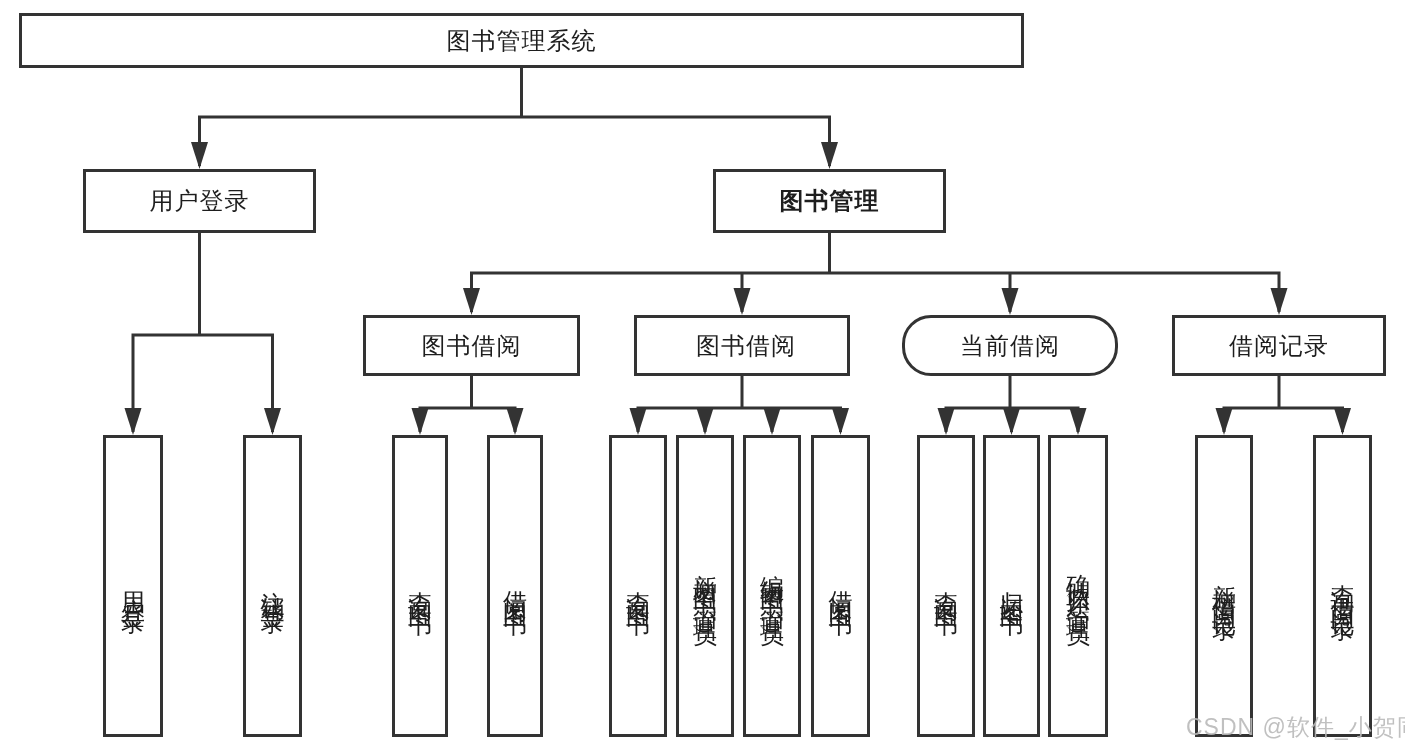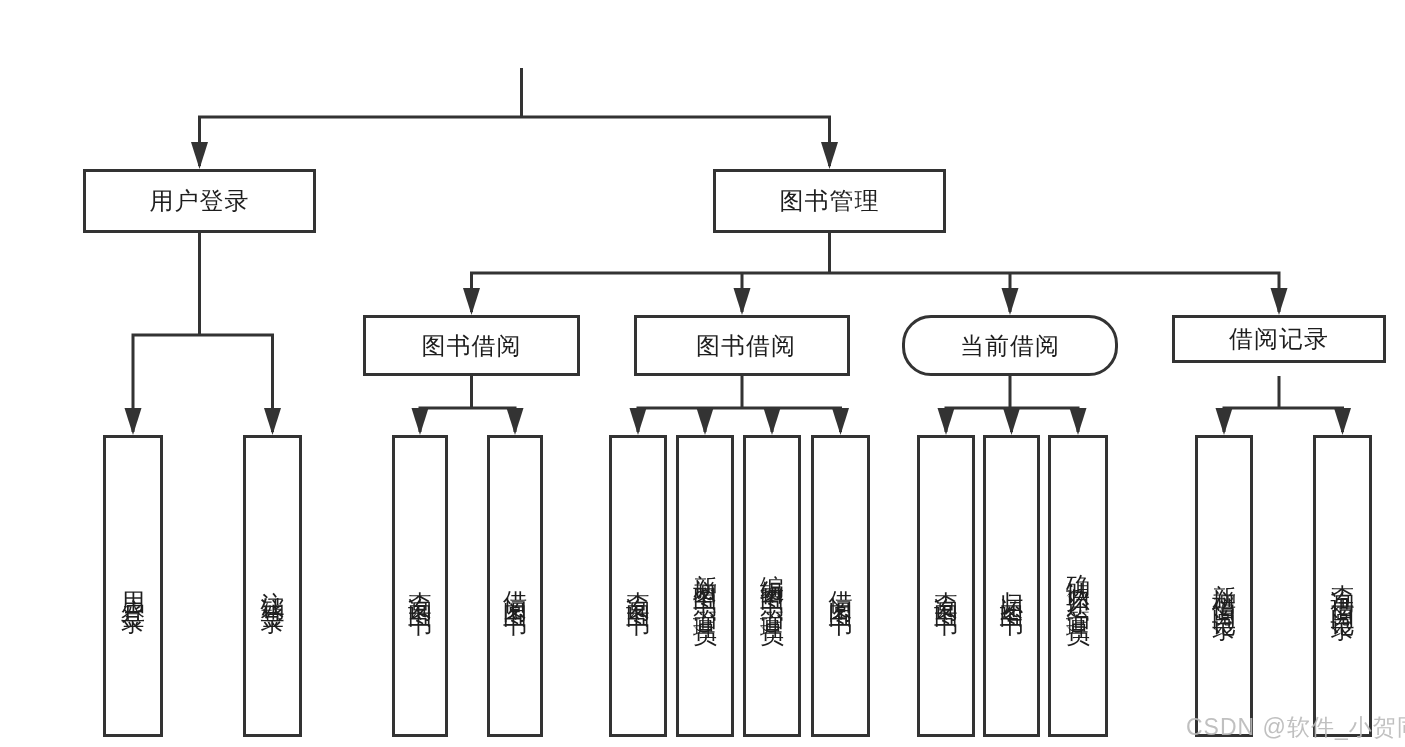"图书管理系统" div.box { html: none -> <div> <span>图书管理系统</span> </div> }
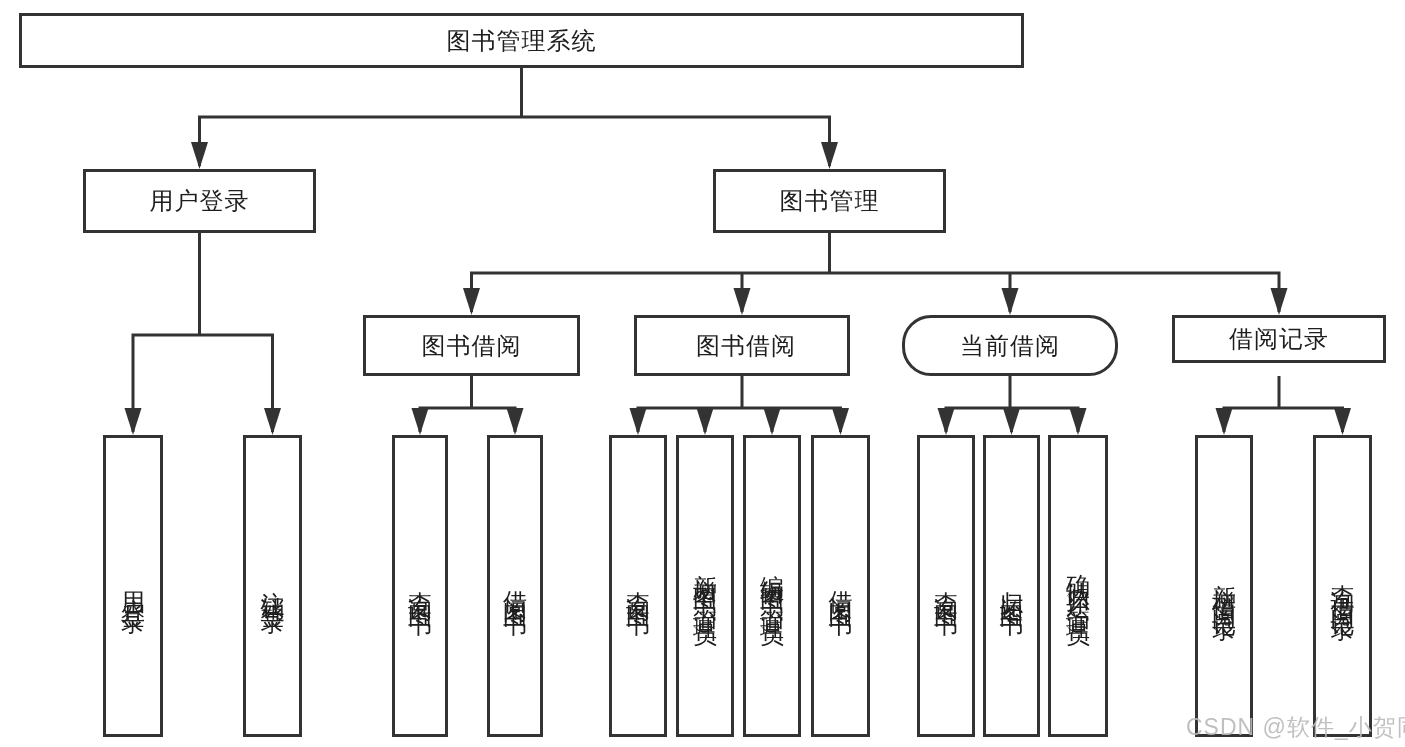"图书管理" .n-mgmt { font-weight: none -> bold }
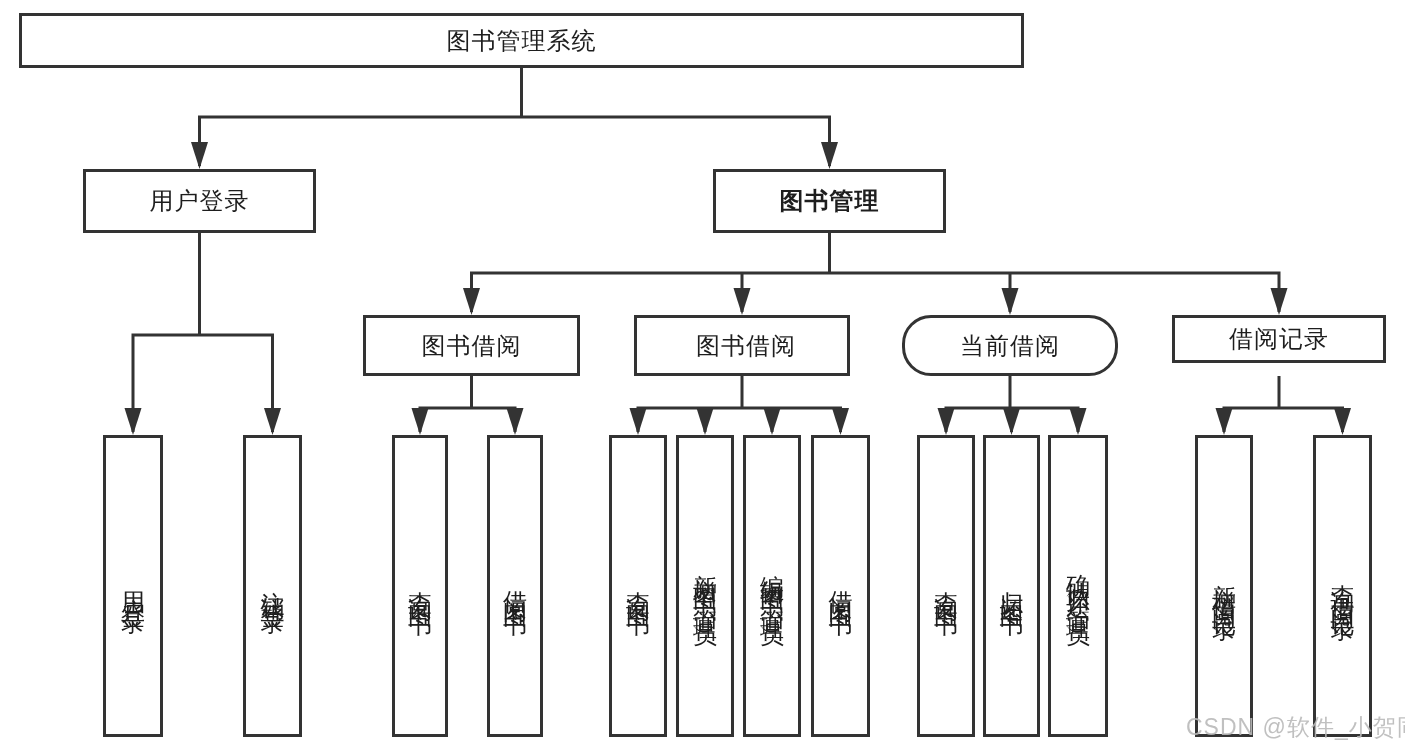"借阅记录" .n-l3d { height: 48px -> 61px }
